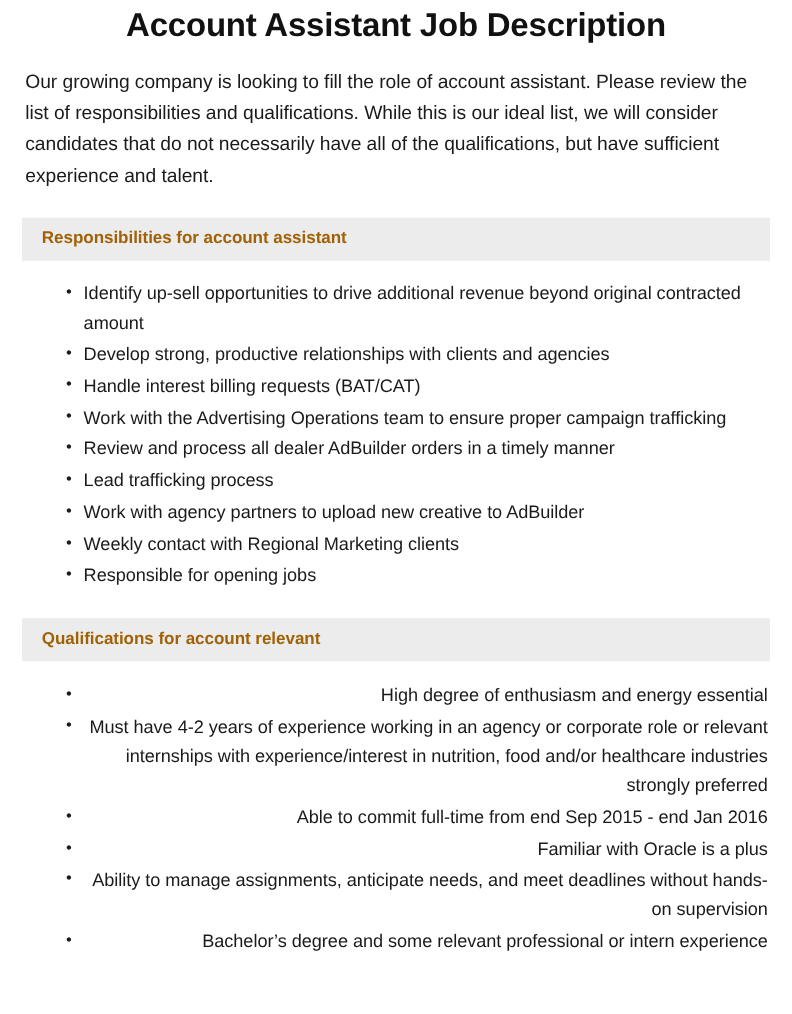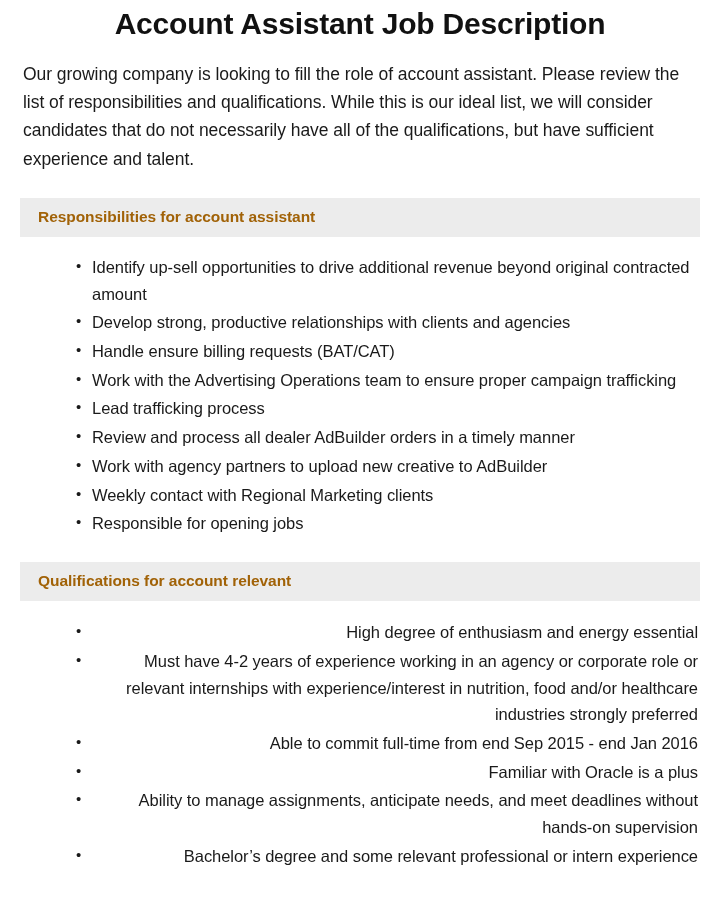"Identify up-sell opportunities to drive" .bullet-list { margin: 17px 0 0 16px -> 17px 0 0 0 }
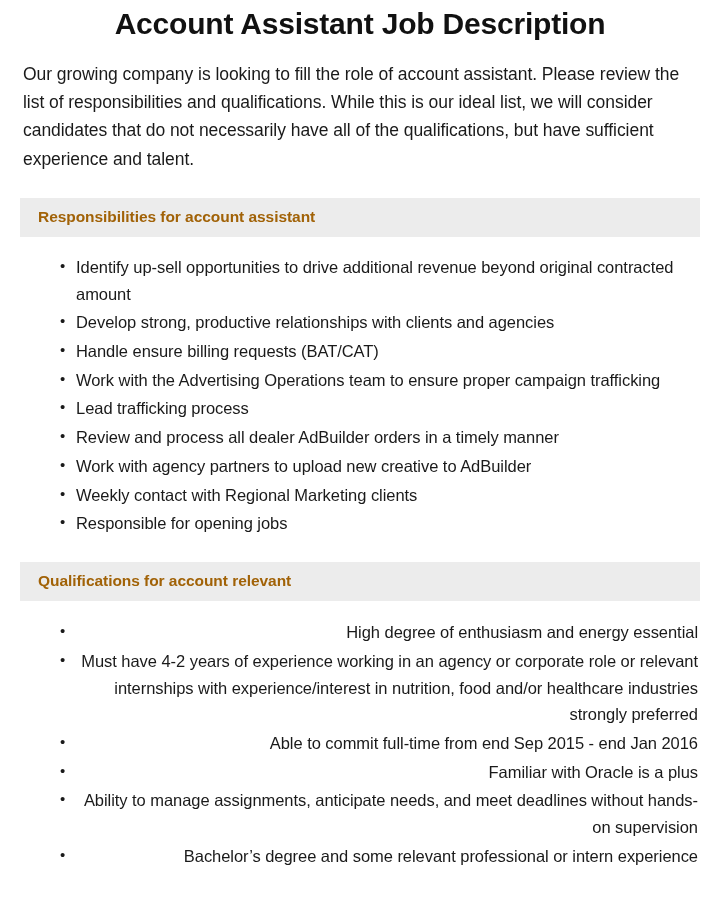"Handle ensure billing requests (BAT/CAT)" li { text: ensure -> interest }
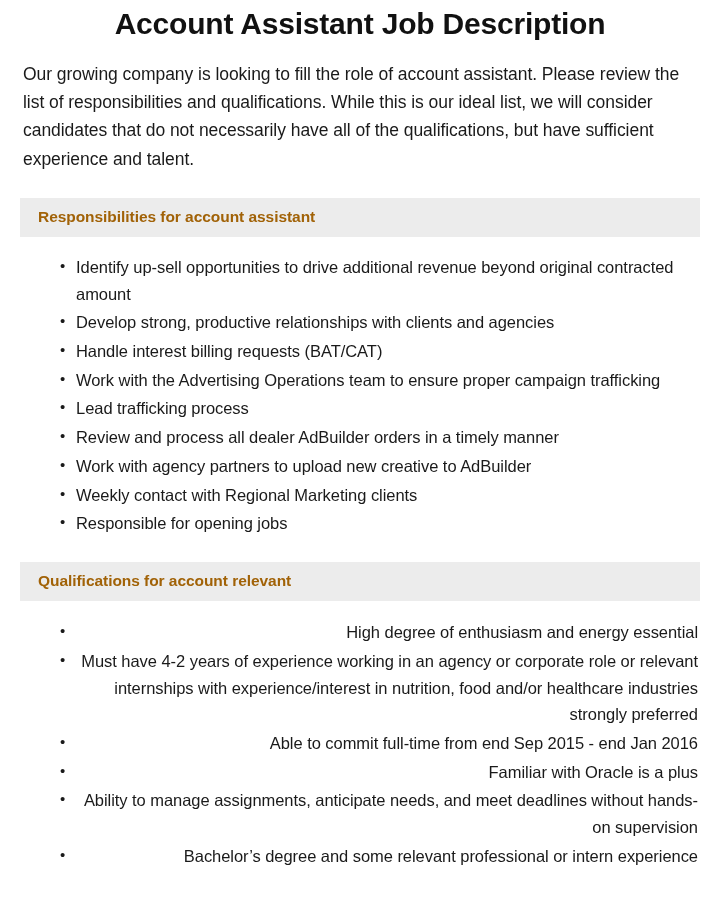"Lead trafficking process" li { order: before "Review and process all dealer" -> after "Review and process all dealer" }
